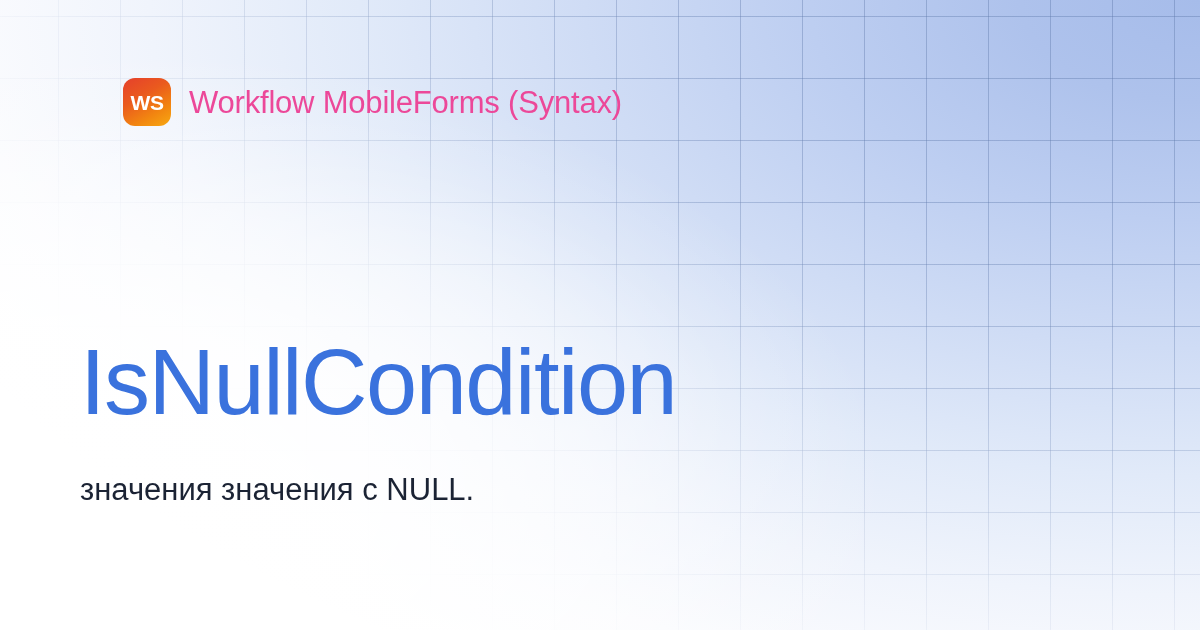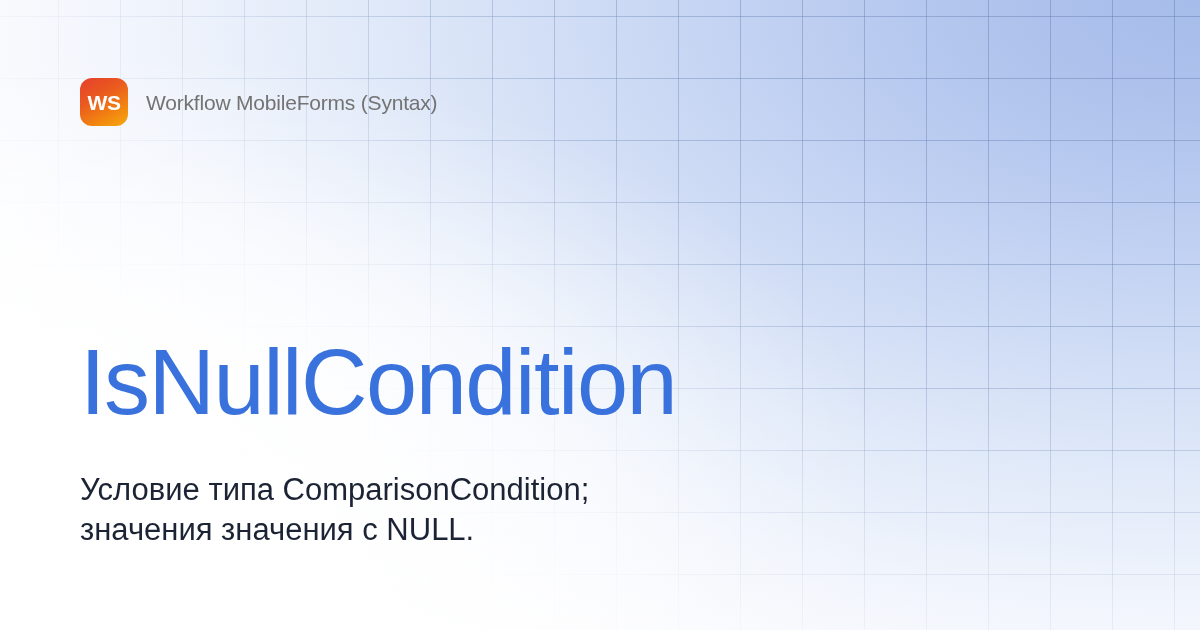"WS" .brand-logo { margin-left: none -> 43px }
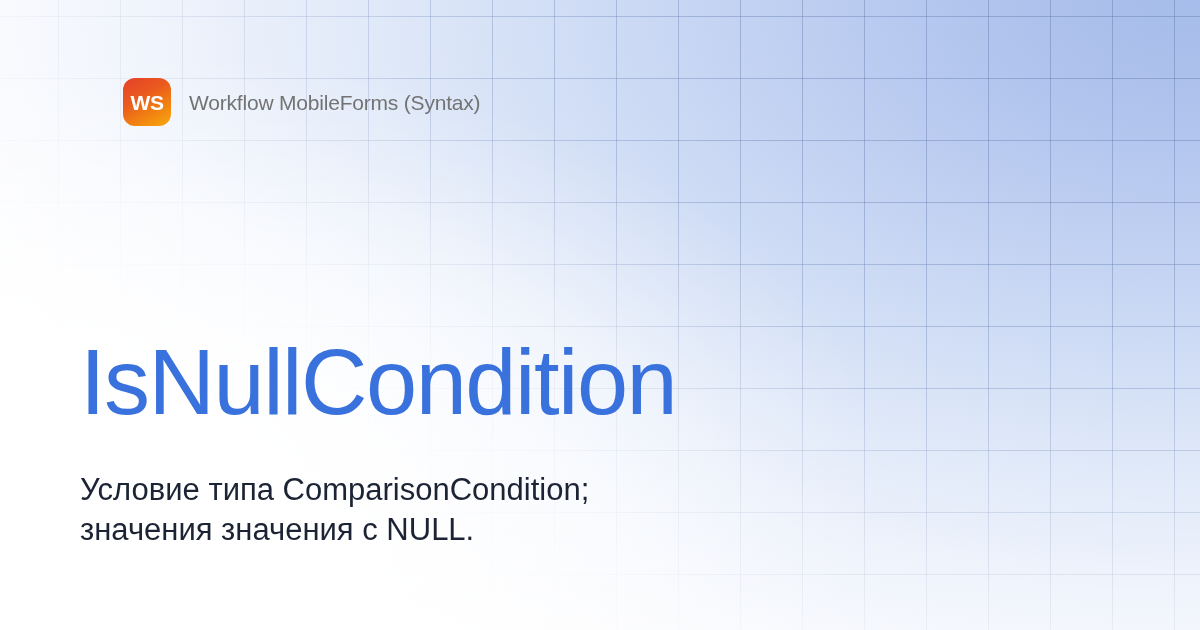"Workflow MobileForms (Syntax)" .brand-title { color: #737373 -> #ec4899; font-size: 21px -> 31px }
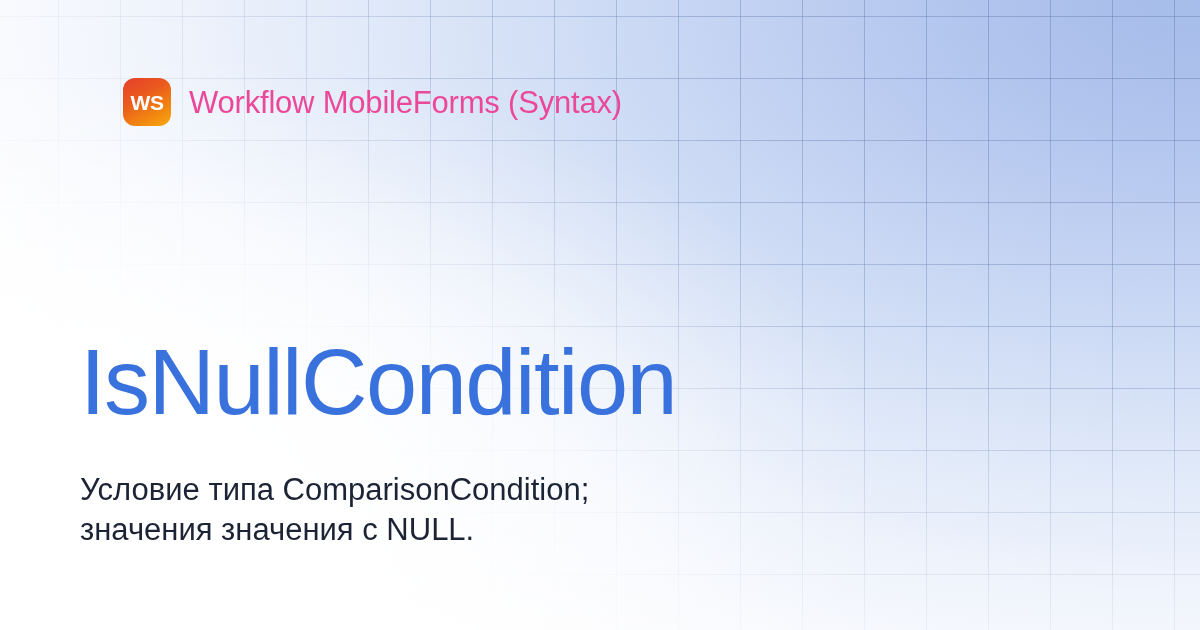"Условие типа ComparisonCondition;" span.desc-line { html: <span>Условие типа ComparisonCondition;</span> -> none }
